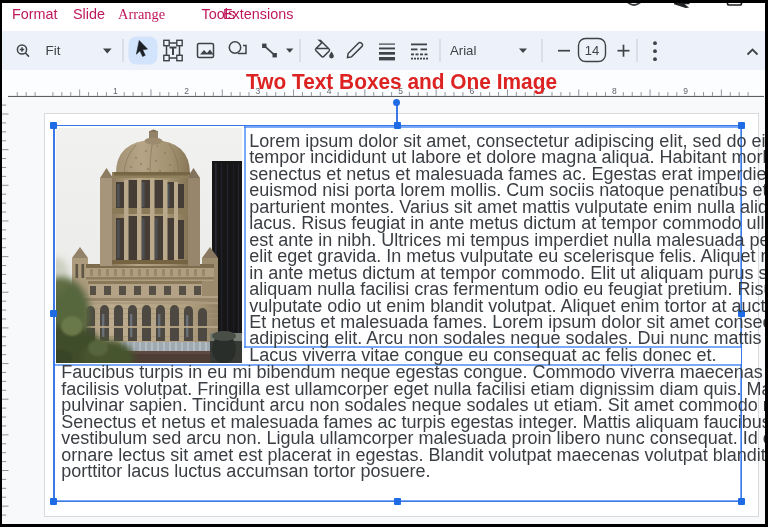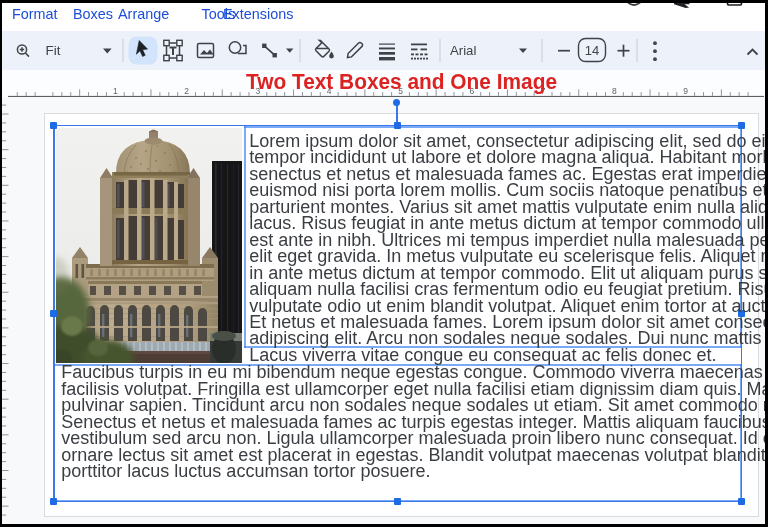"Format" .menuitem { color: #1d4ed8 -> #be185d }
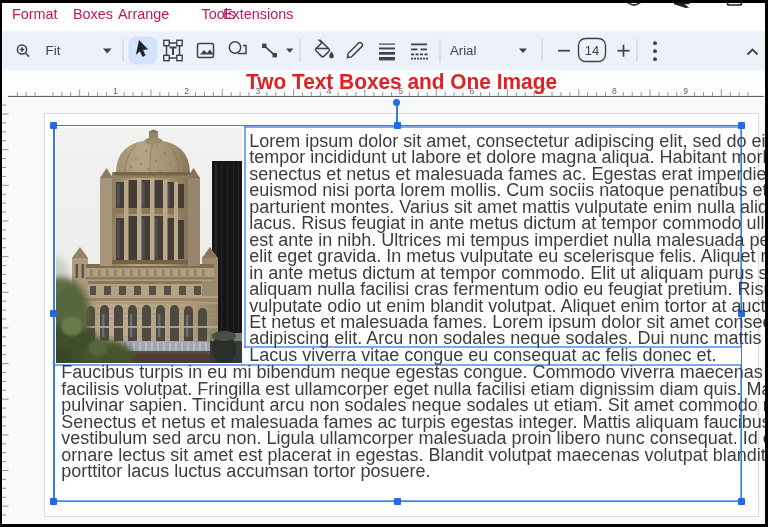"Boxes" div.menuitem { text: Boxes -> Slide }
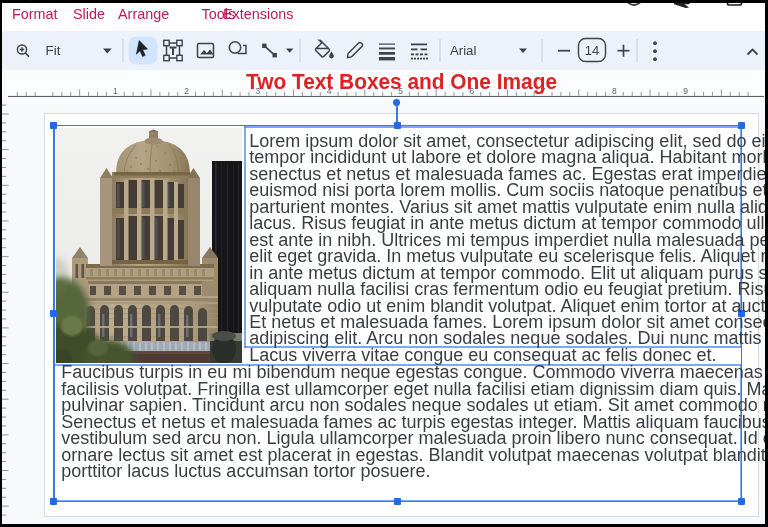"Arrange" div.menuitem { font-family: none -> Liberation Serif, serif }
